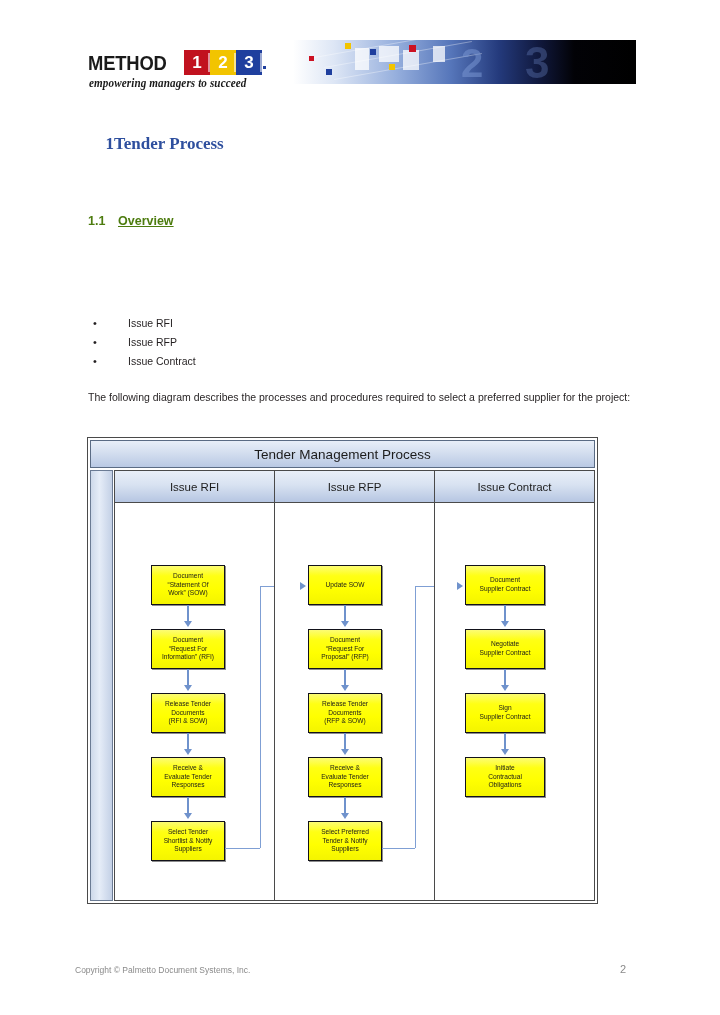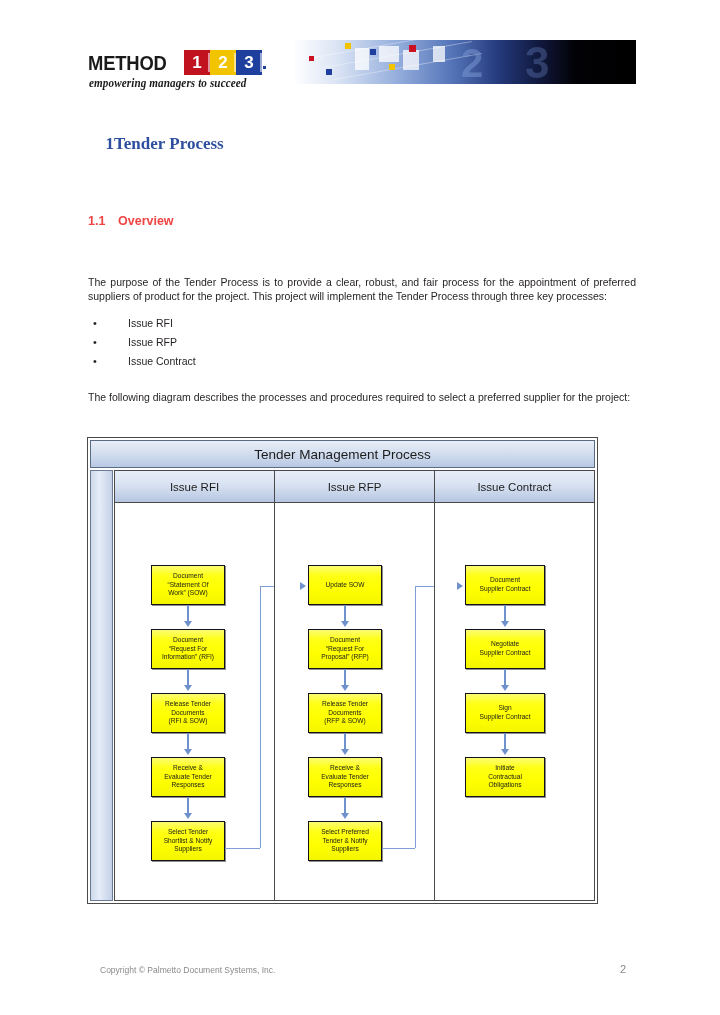"1.1 Overview" .h2 { color: #ef4444 -> #4d7c0f; text-decoration: none -> underline }
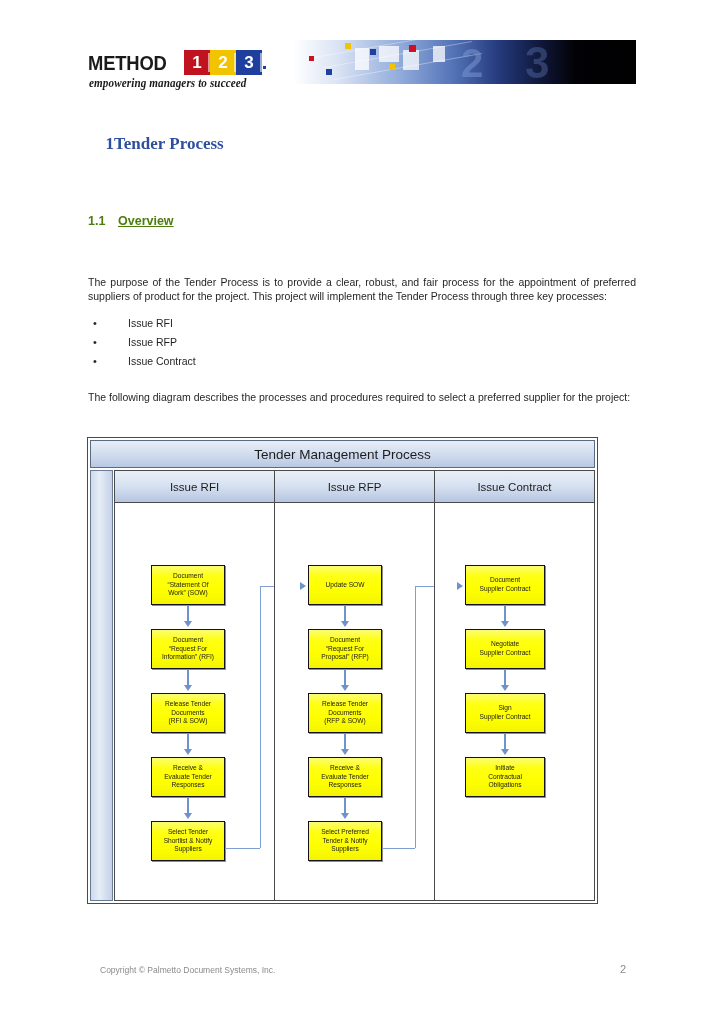"The purpose of the Tender" div.para { html: <div>The purpose of the Tender Process is to provide a clear, robust, and fair process for the appointment of preferred suppliers of product for the project. This project will implement the Tender Process through three key processes:</div> -> none }
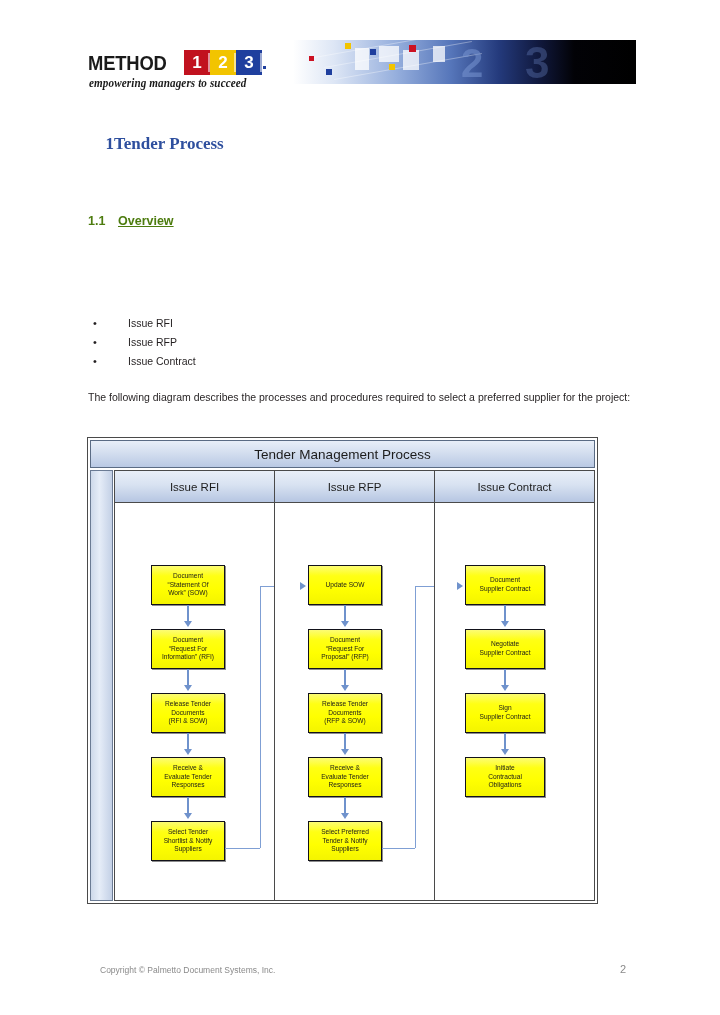"Copyright © Palmetto Document Systems," .footer-copy { left: 100px -> 75px }
